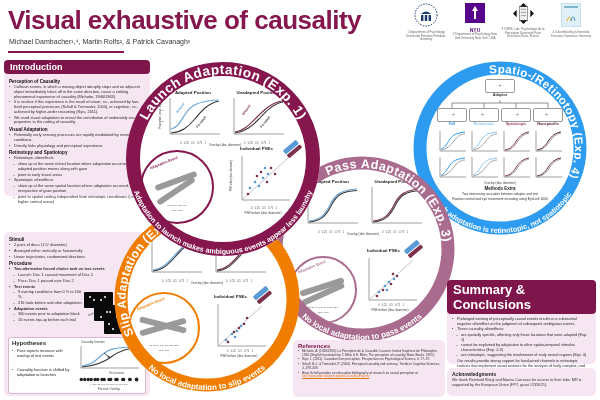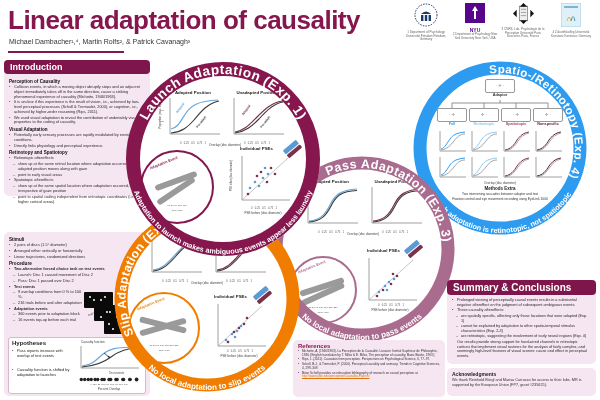"Linear adaptation of causality" div.abs { text: Linear adaptation -> Visual exhaustive }
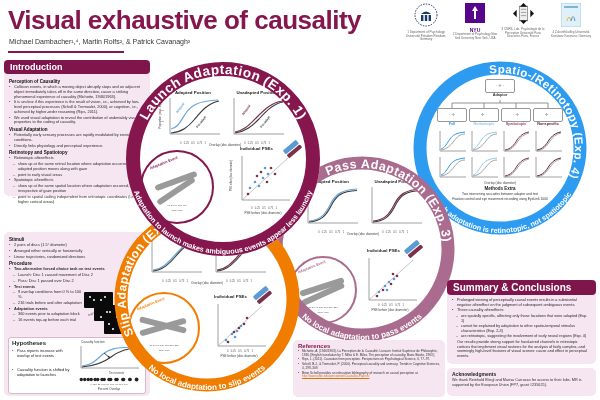"Summary & Conclusions" div.bhd { font-size: 10px -> 13px }
